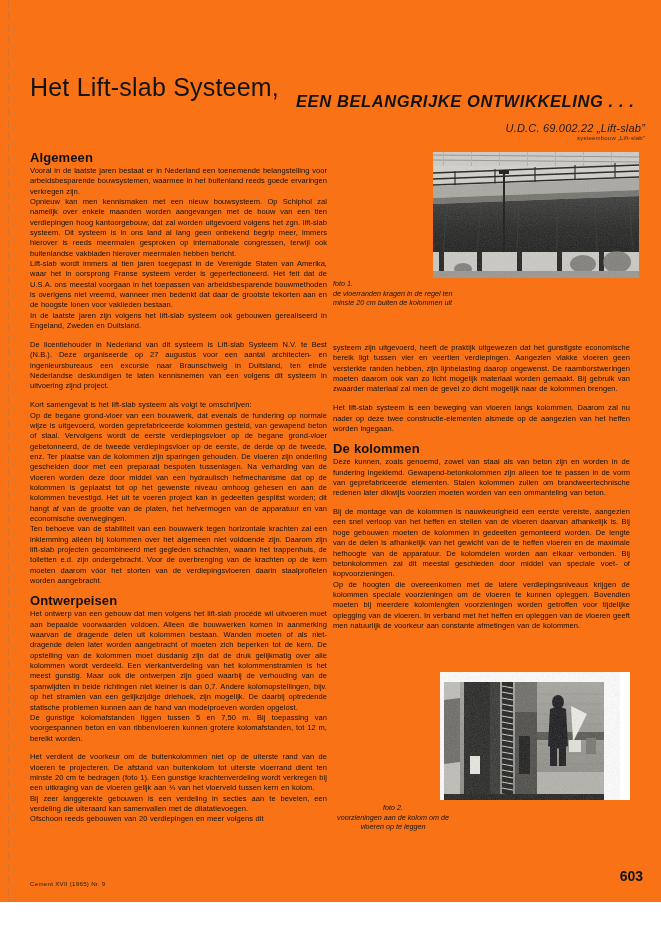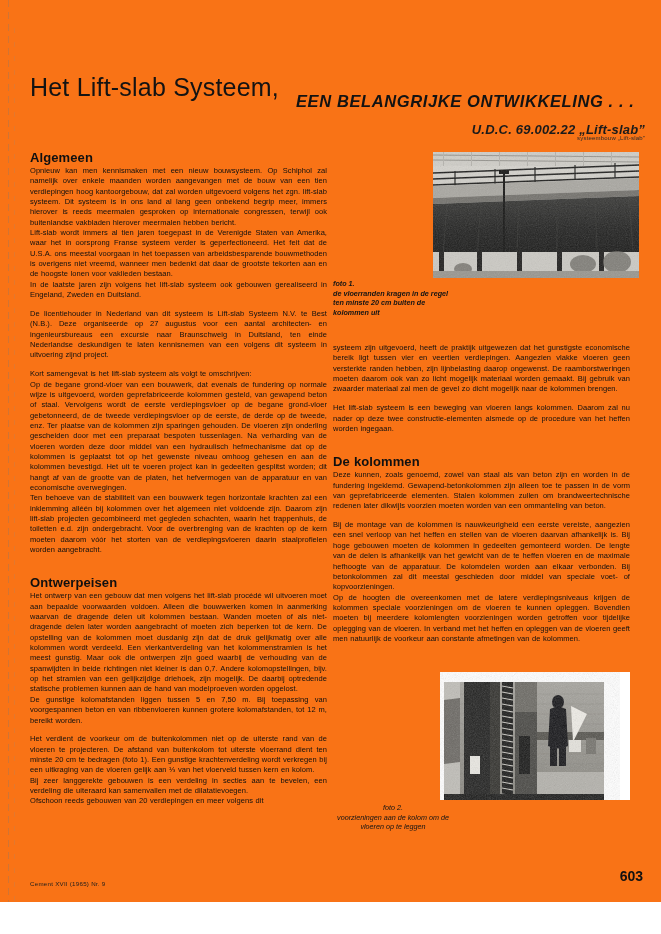"U.D.C. 69.002.22 „Lift-slab”" .udc { font-size: 13px -> 11px; font-weight: 700 -> 400 }
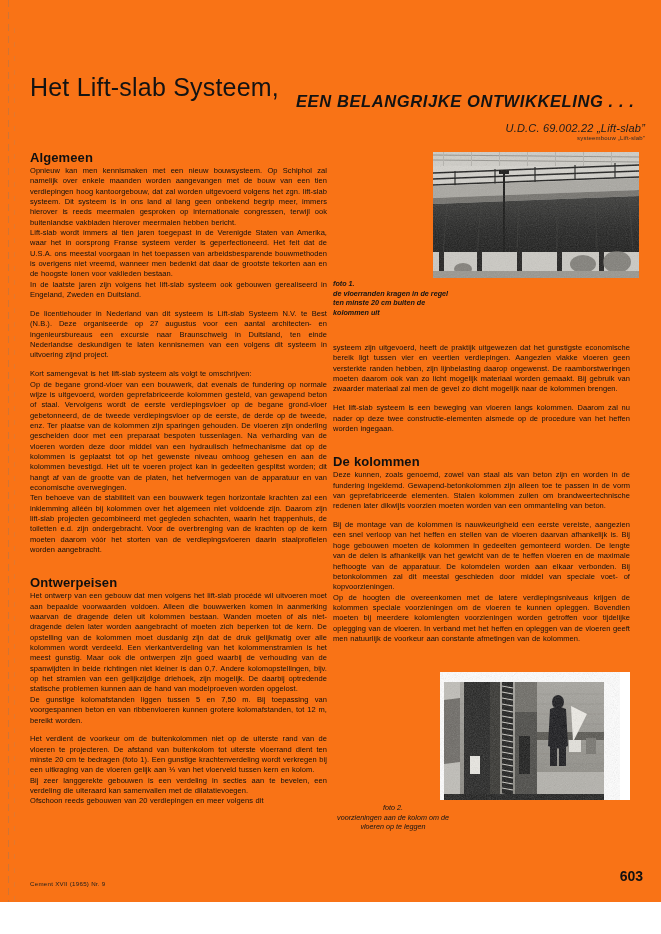"Vooral in de laatste jaren" p { html: none -> <p>Vooral in de laatste jaren bestaat er in Nederland een toenemende belangstelling voor arbeidsbesparende bouwsystemen, waarmee in het buitenland reeds goede ervaringen verkregen zijn.</p> }
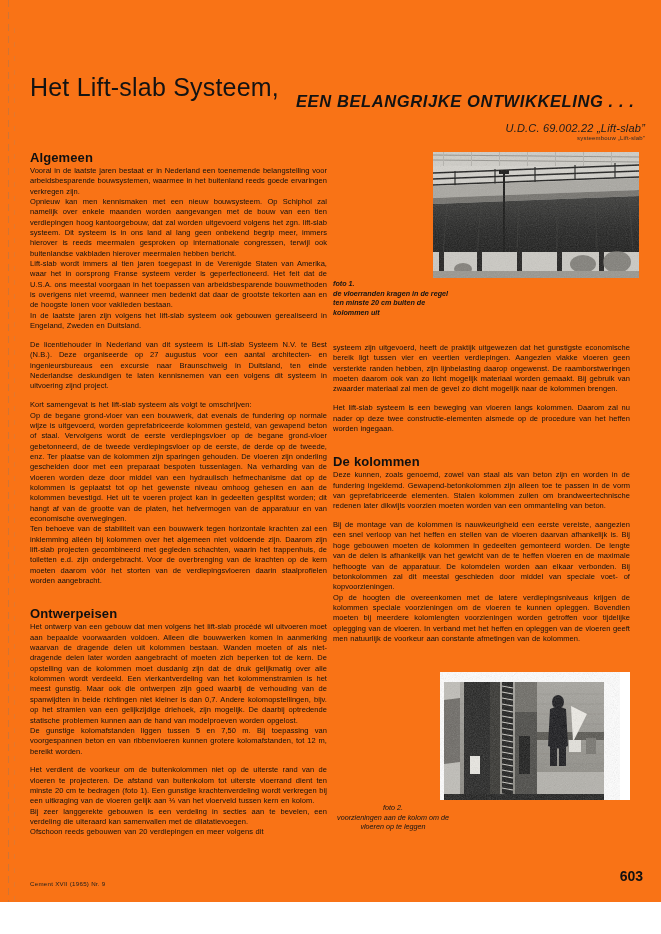"foto 1." div.caption { font-weight: bold -> none }
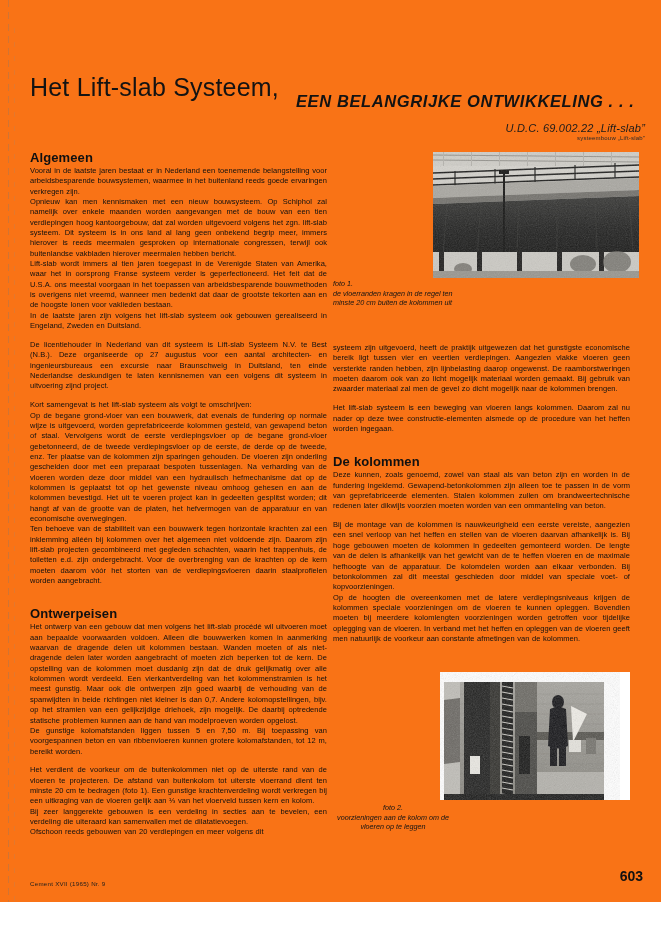"Het lift-slab systeem is een" p.gap { text: procedure -> aangezien }
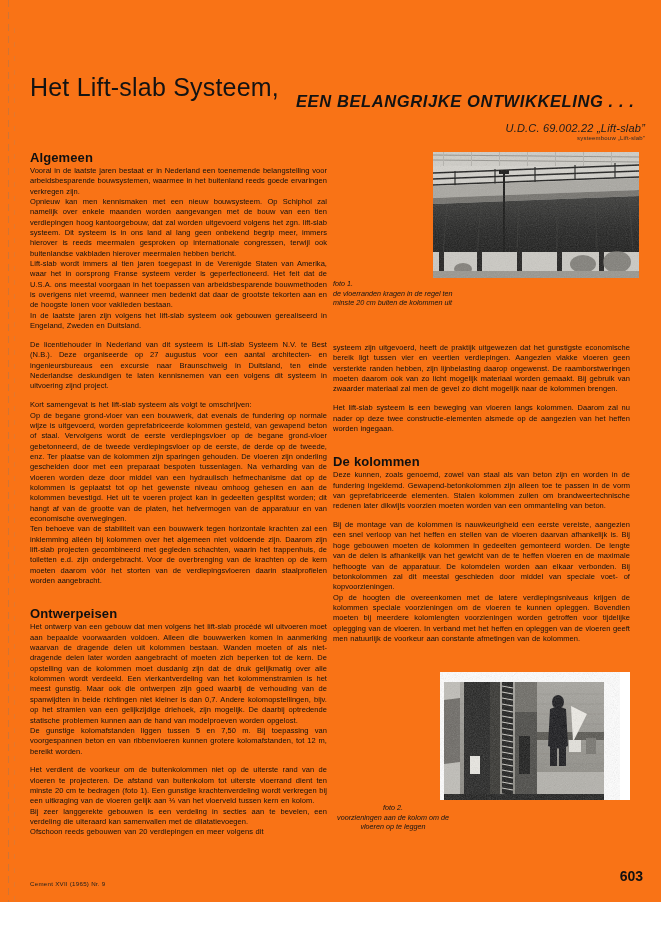"De kolommen" .col h2.spaced { margin-top: 22px -> 9px }
